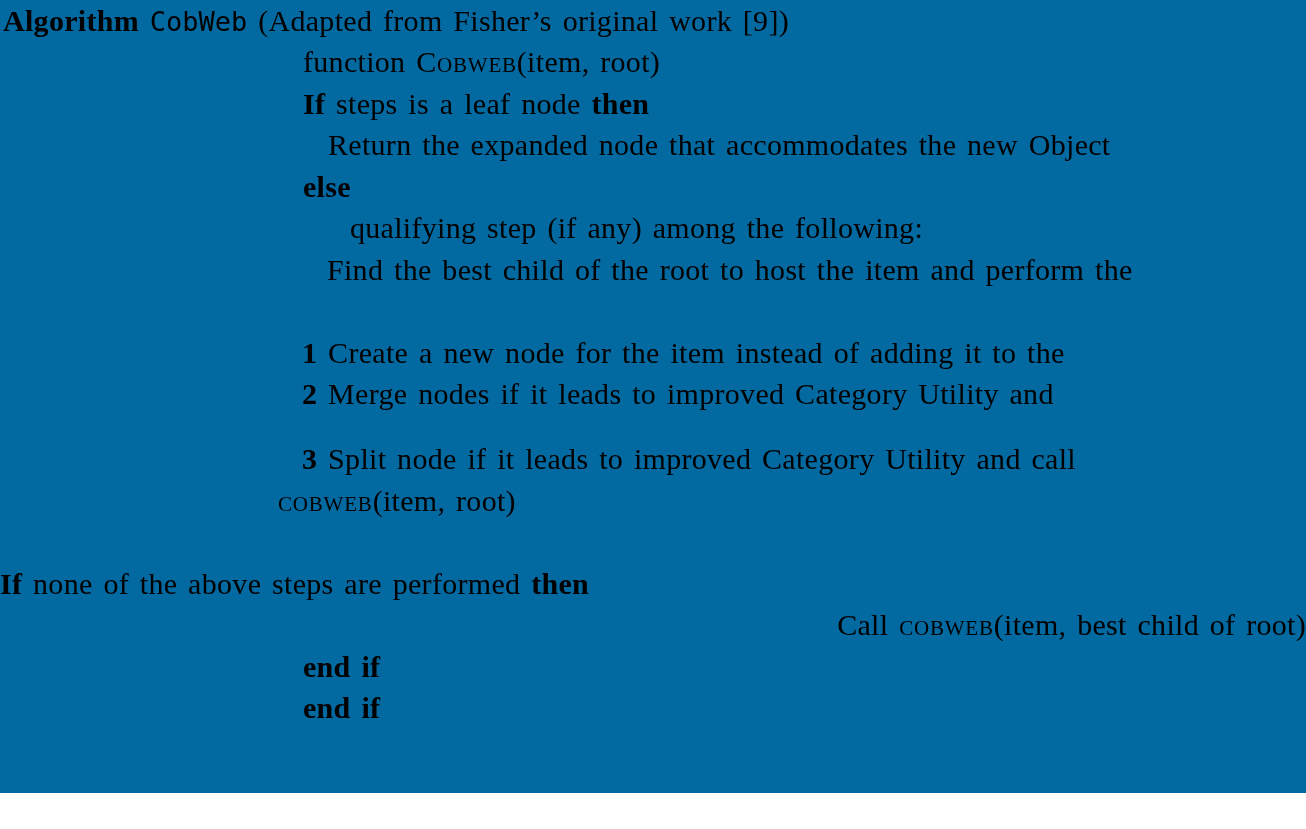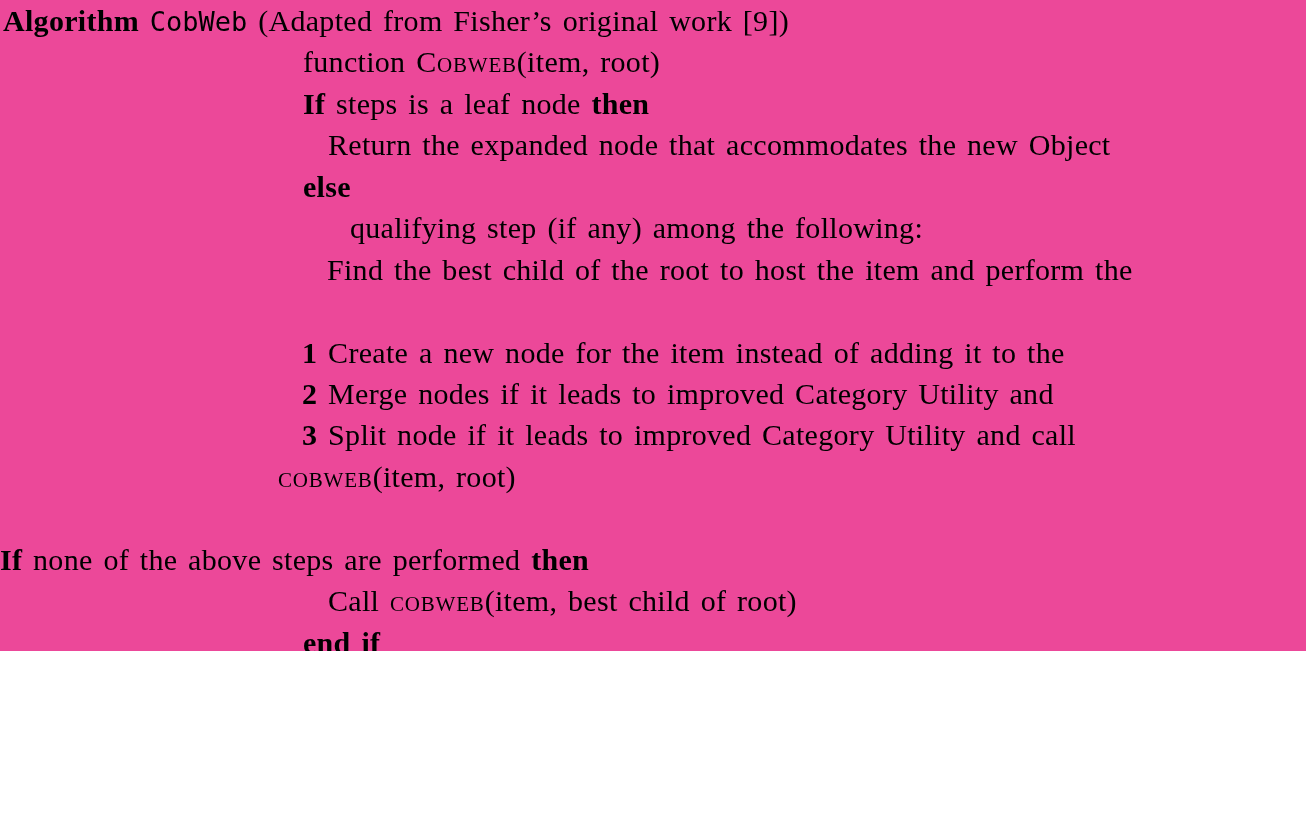"Algorithm CobWeb (Adapted from Fisher’s" .page { background: #ec4899 -> #0369a1; height: 651px -> 793px }
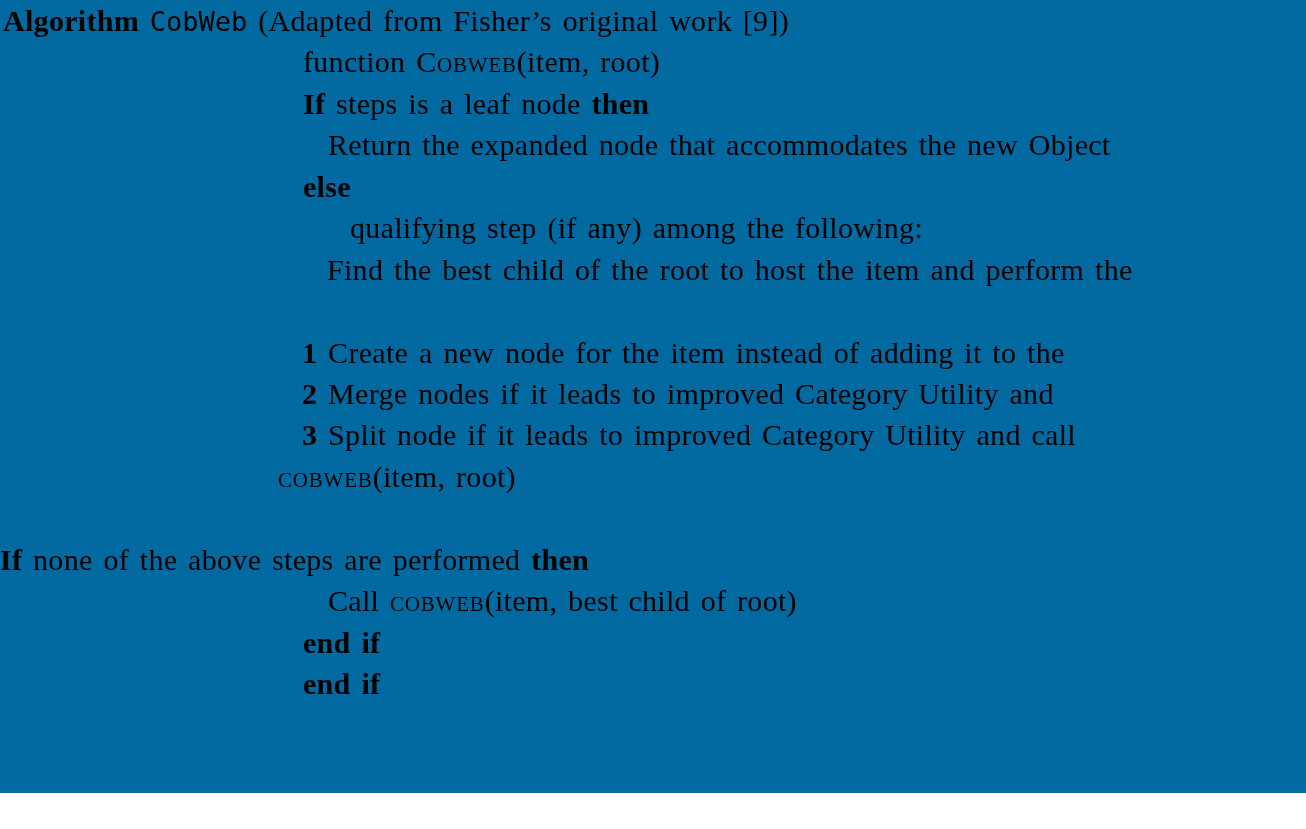"3 Split node if it" div.code-line { margin-top: none -> 24px }
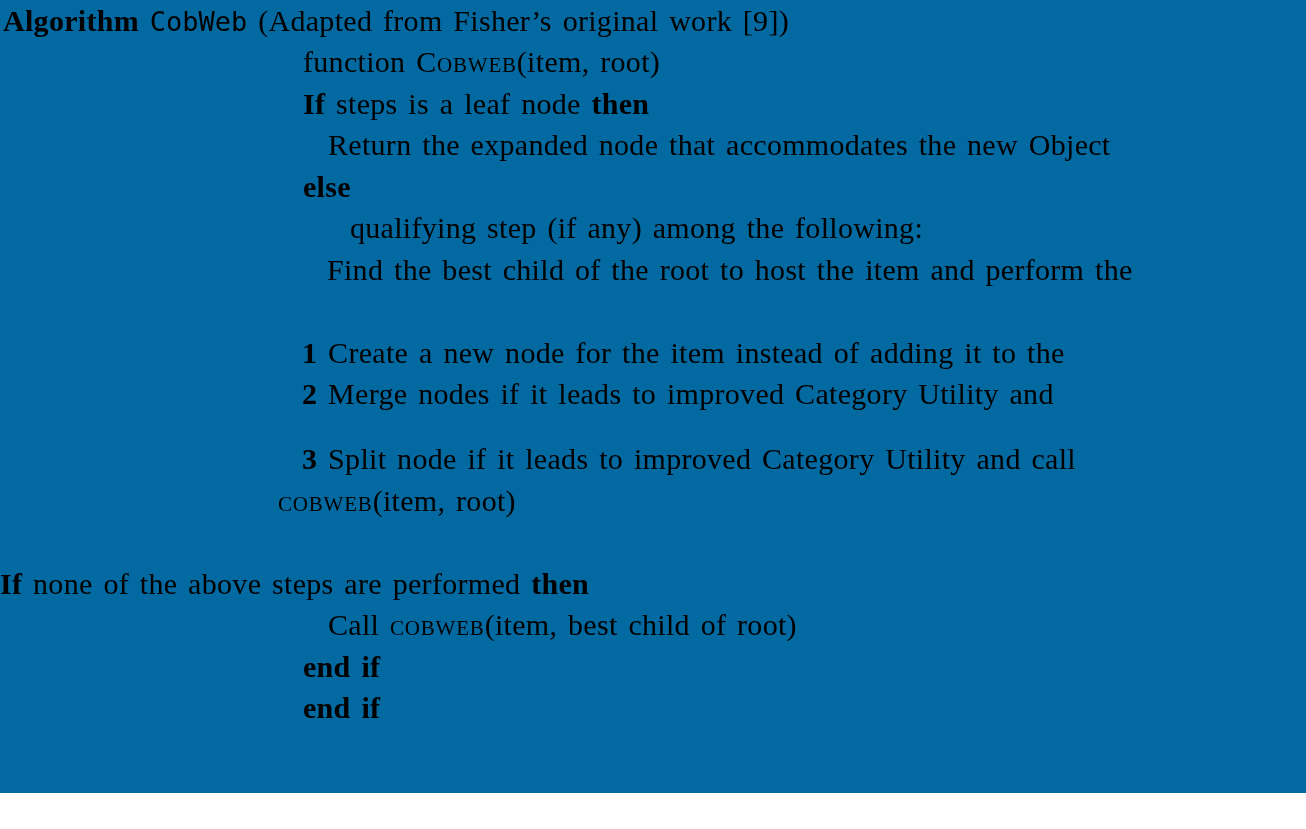"Call cobweb(item, best child of" div.code-line { text-align: none -> right }
